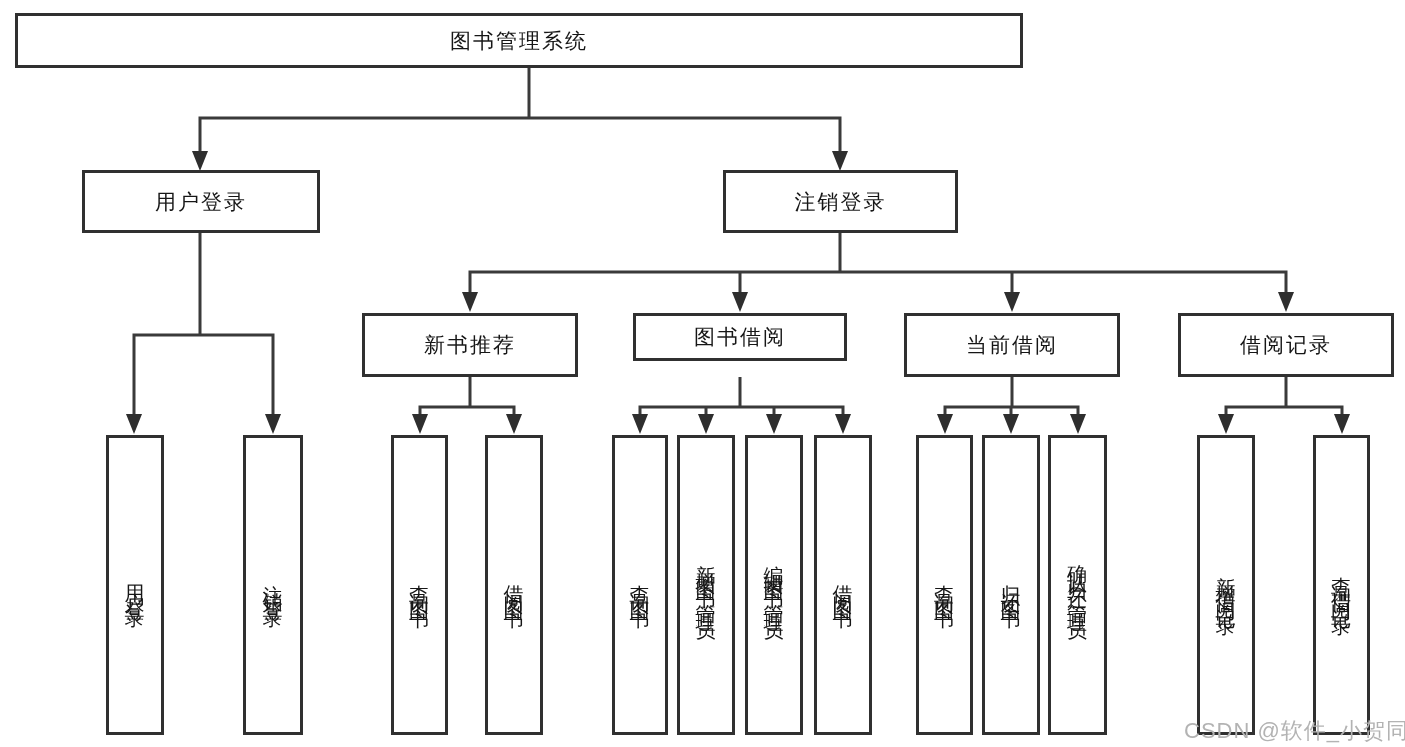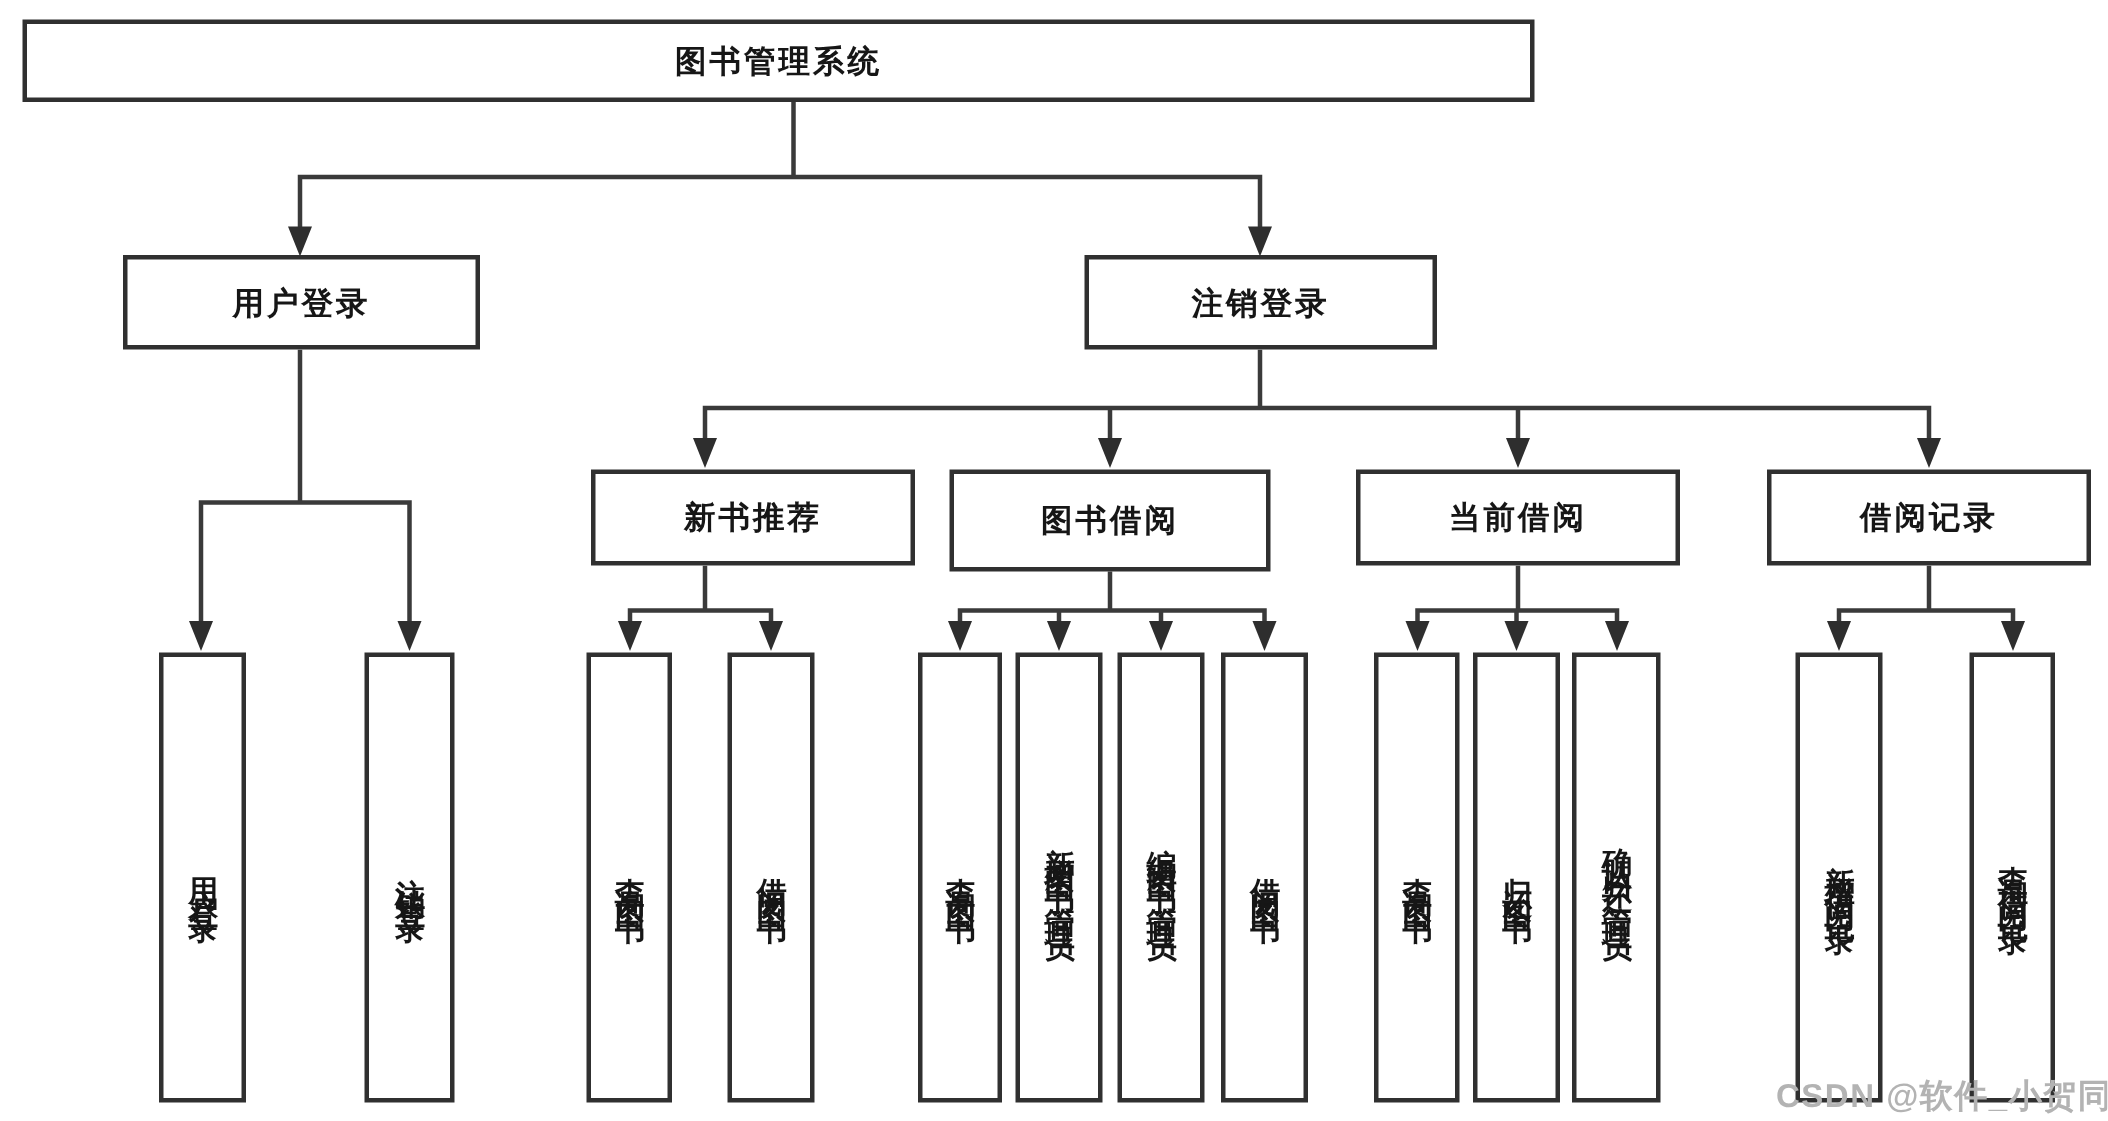"图书管理系统" #canvas { font-weight: bold -> none }
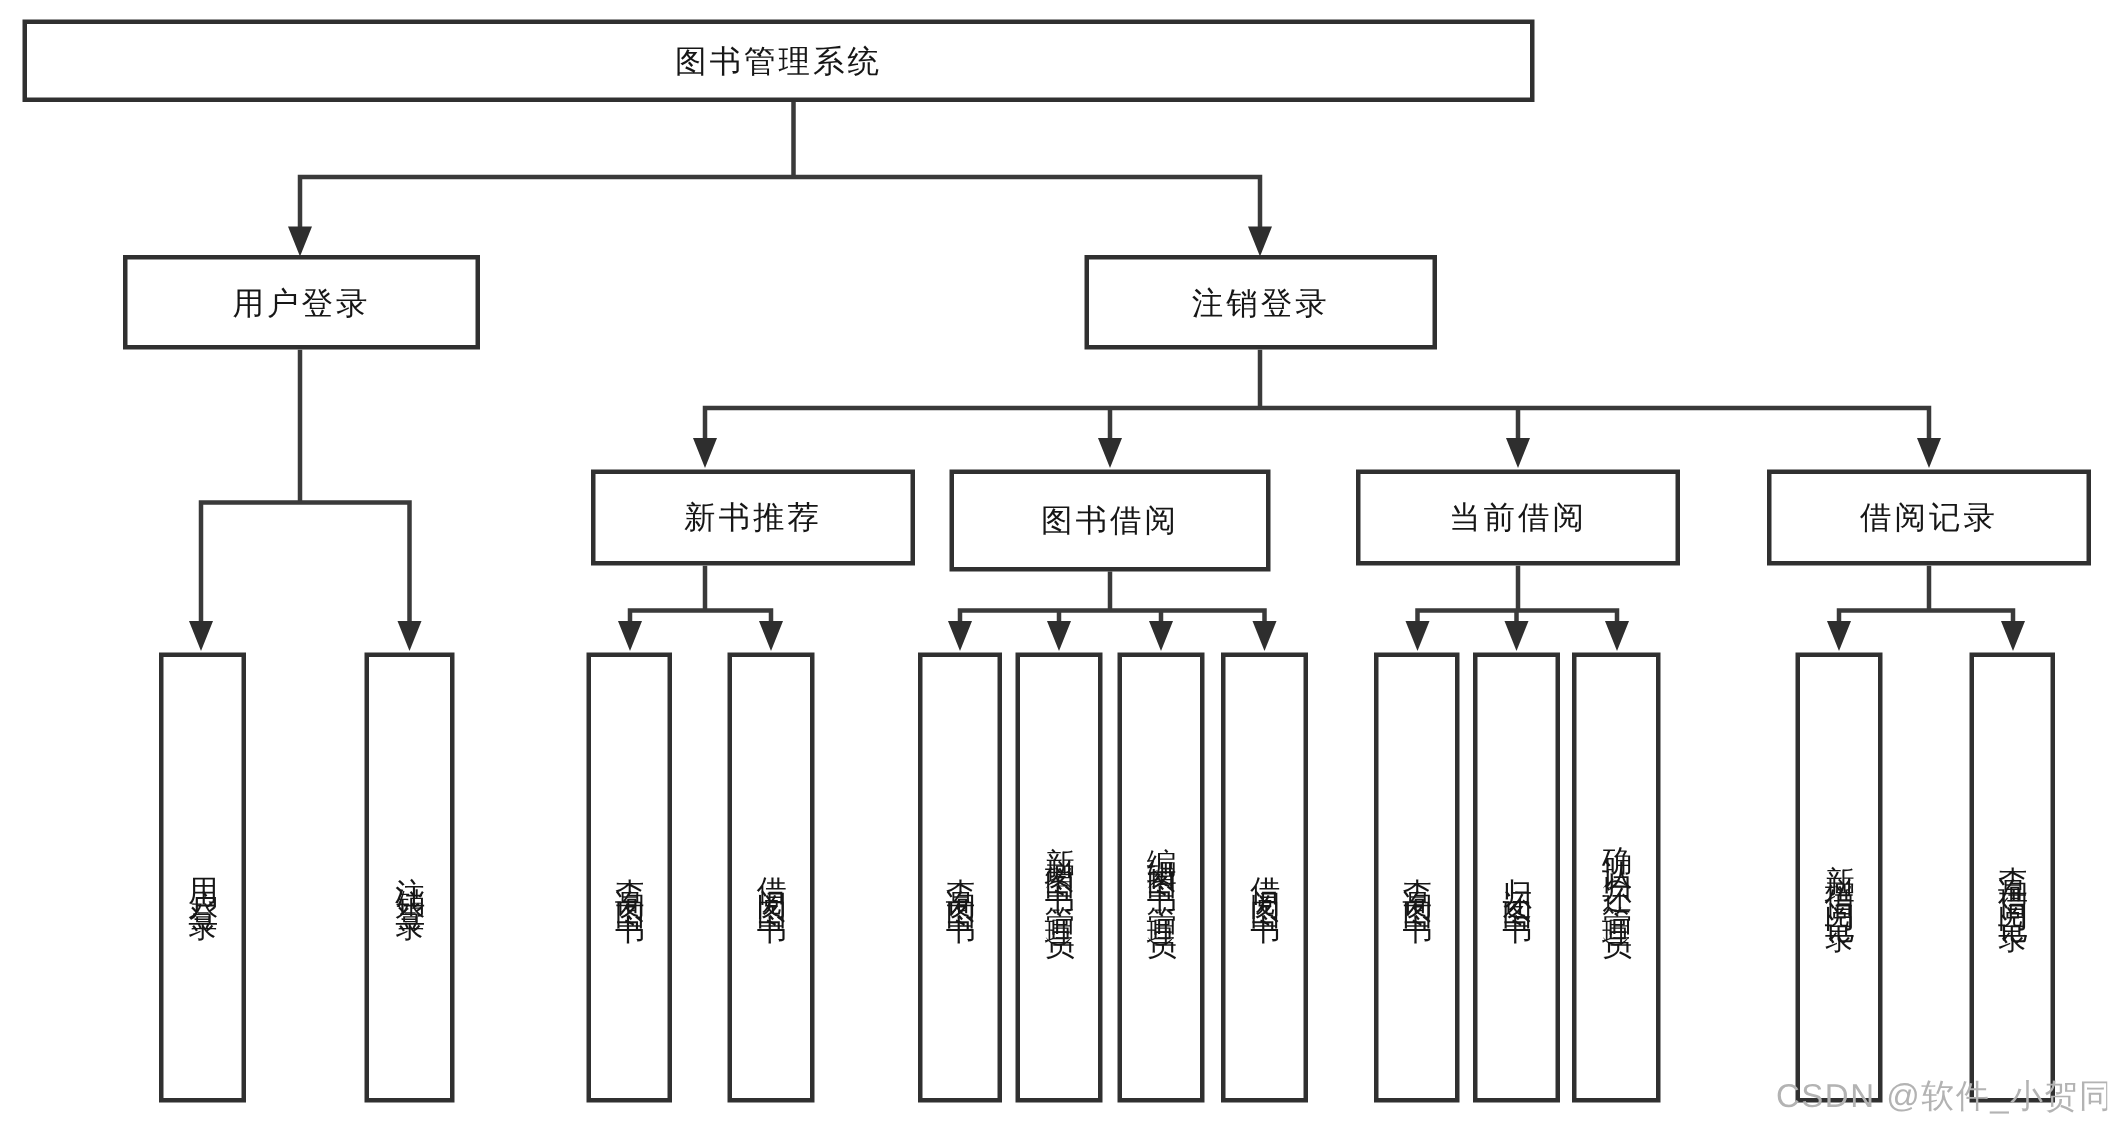"新书推荐" div.node { margin-left: 32px -> none }
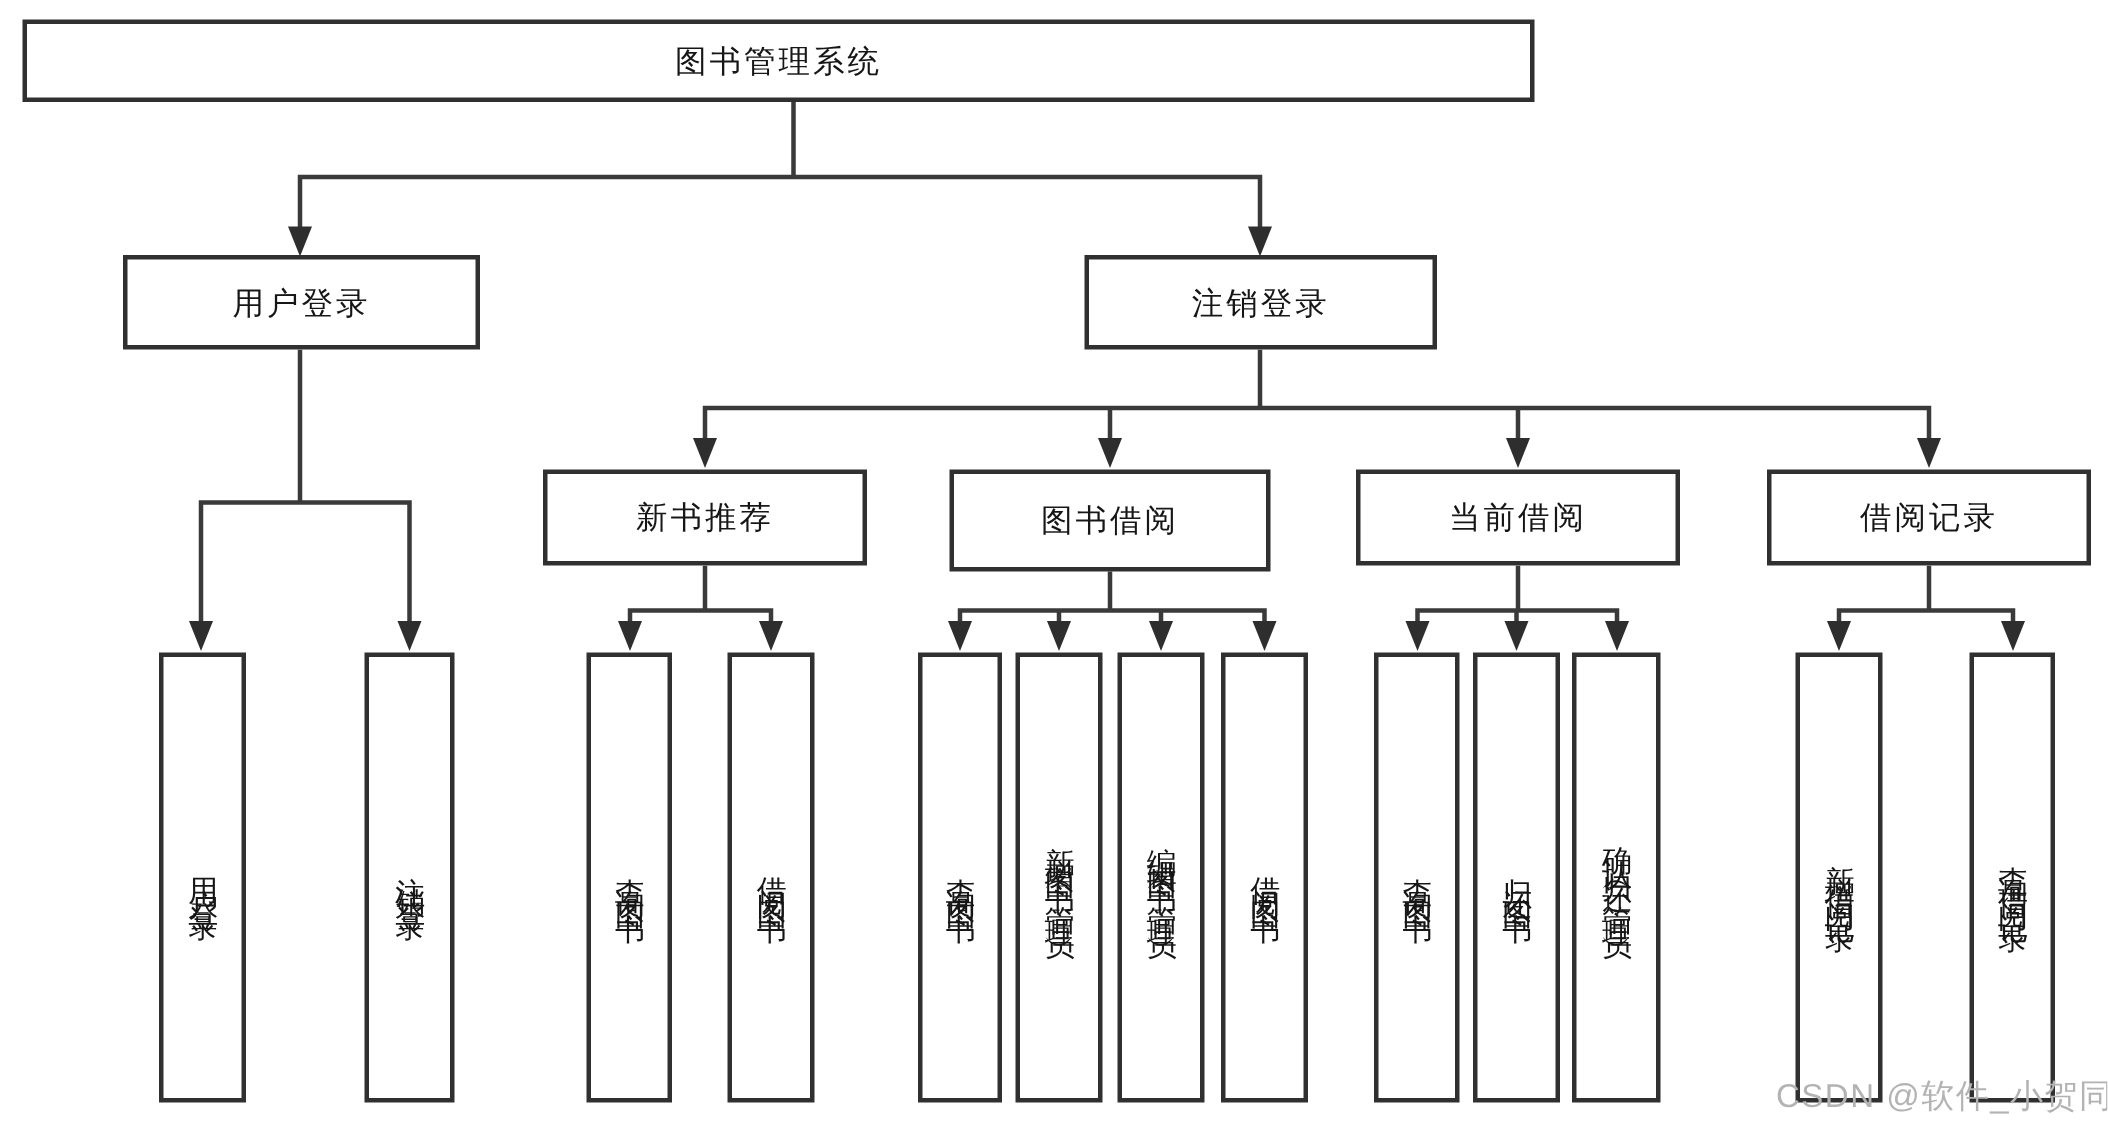"图书借阅" div.node { height: 68px -> 48px }
